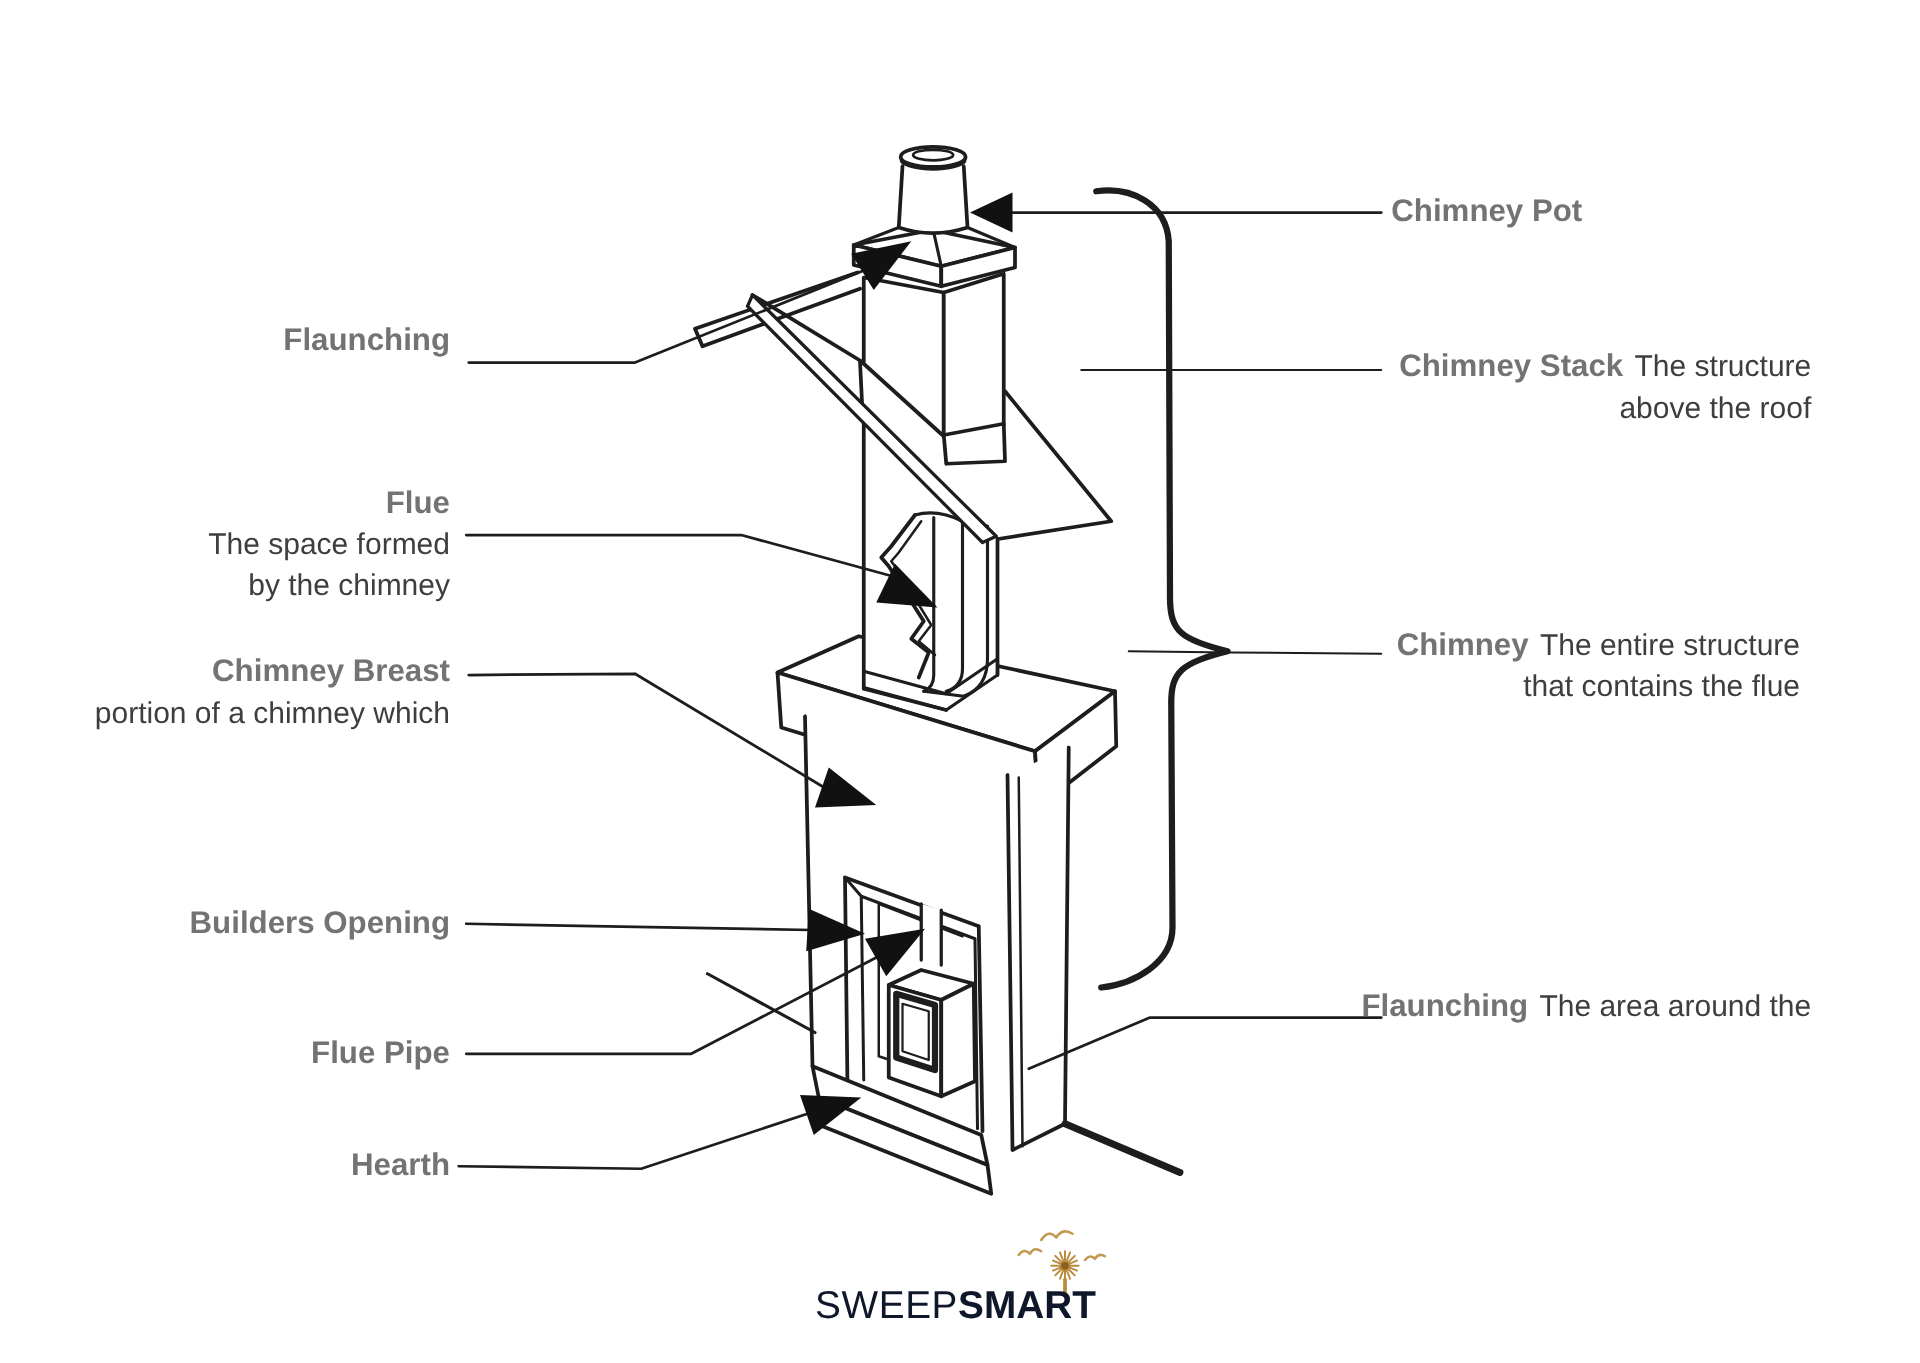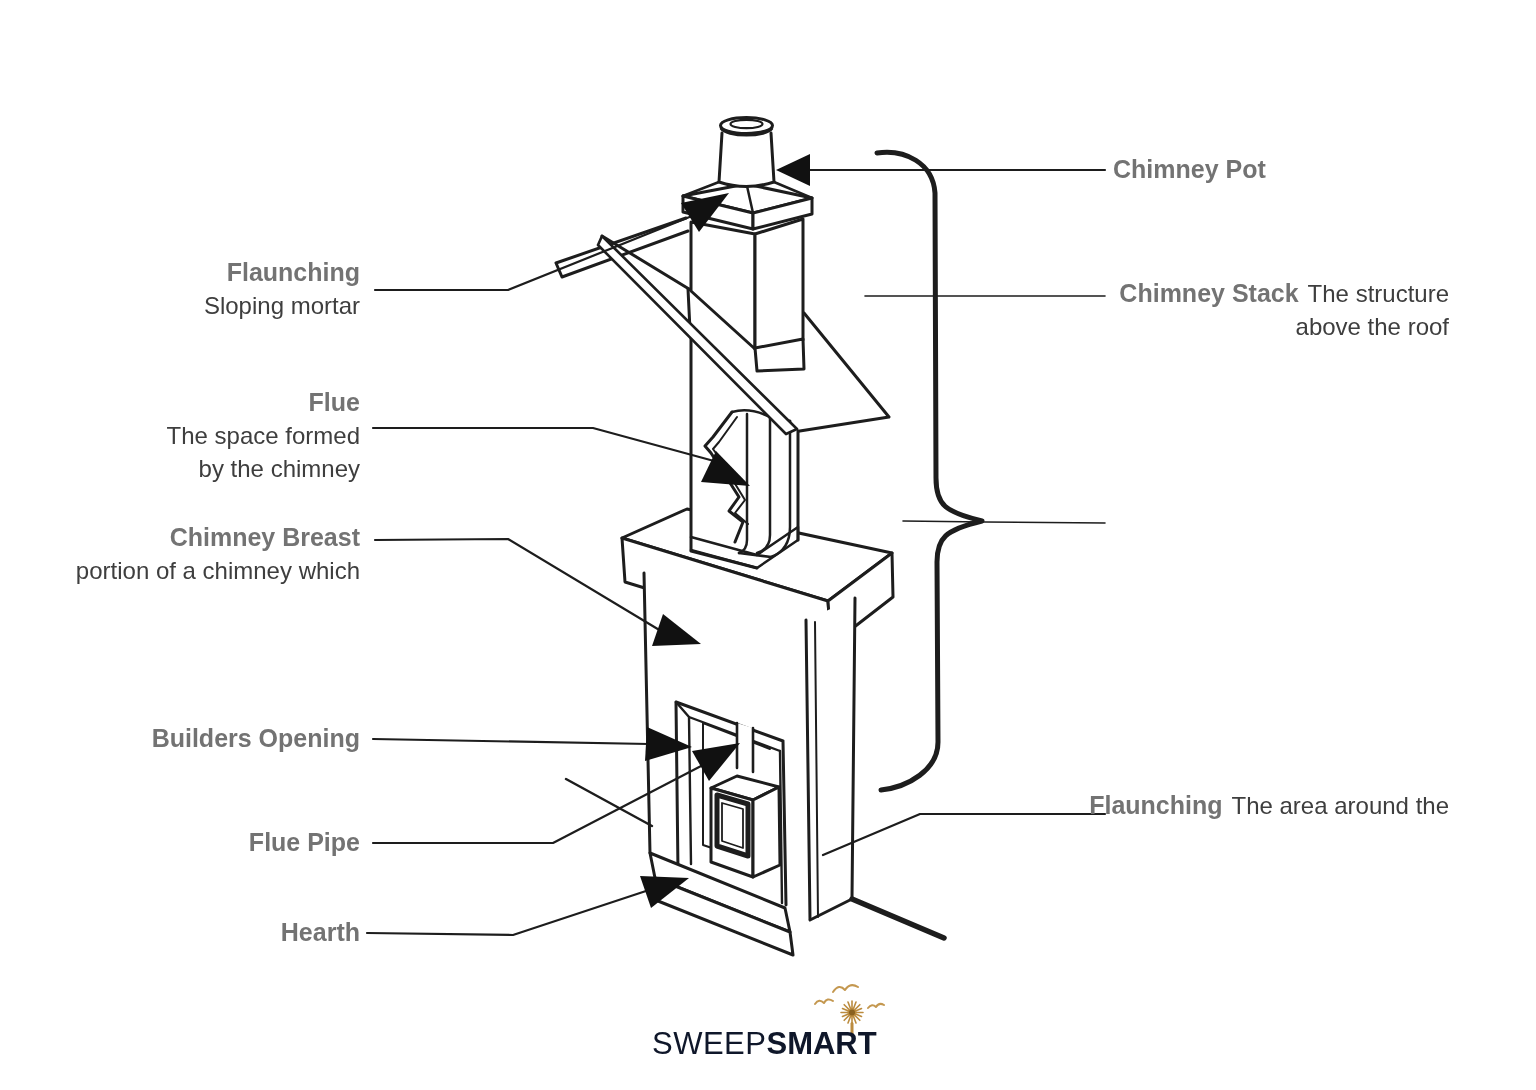"Sloping mortar" div { html: <div>Sloping mortar</div> -> none }
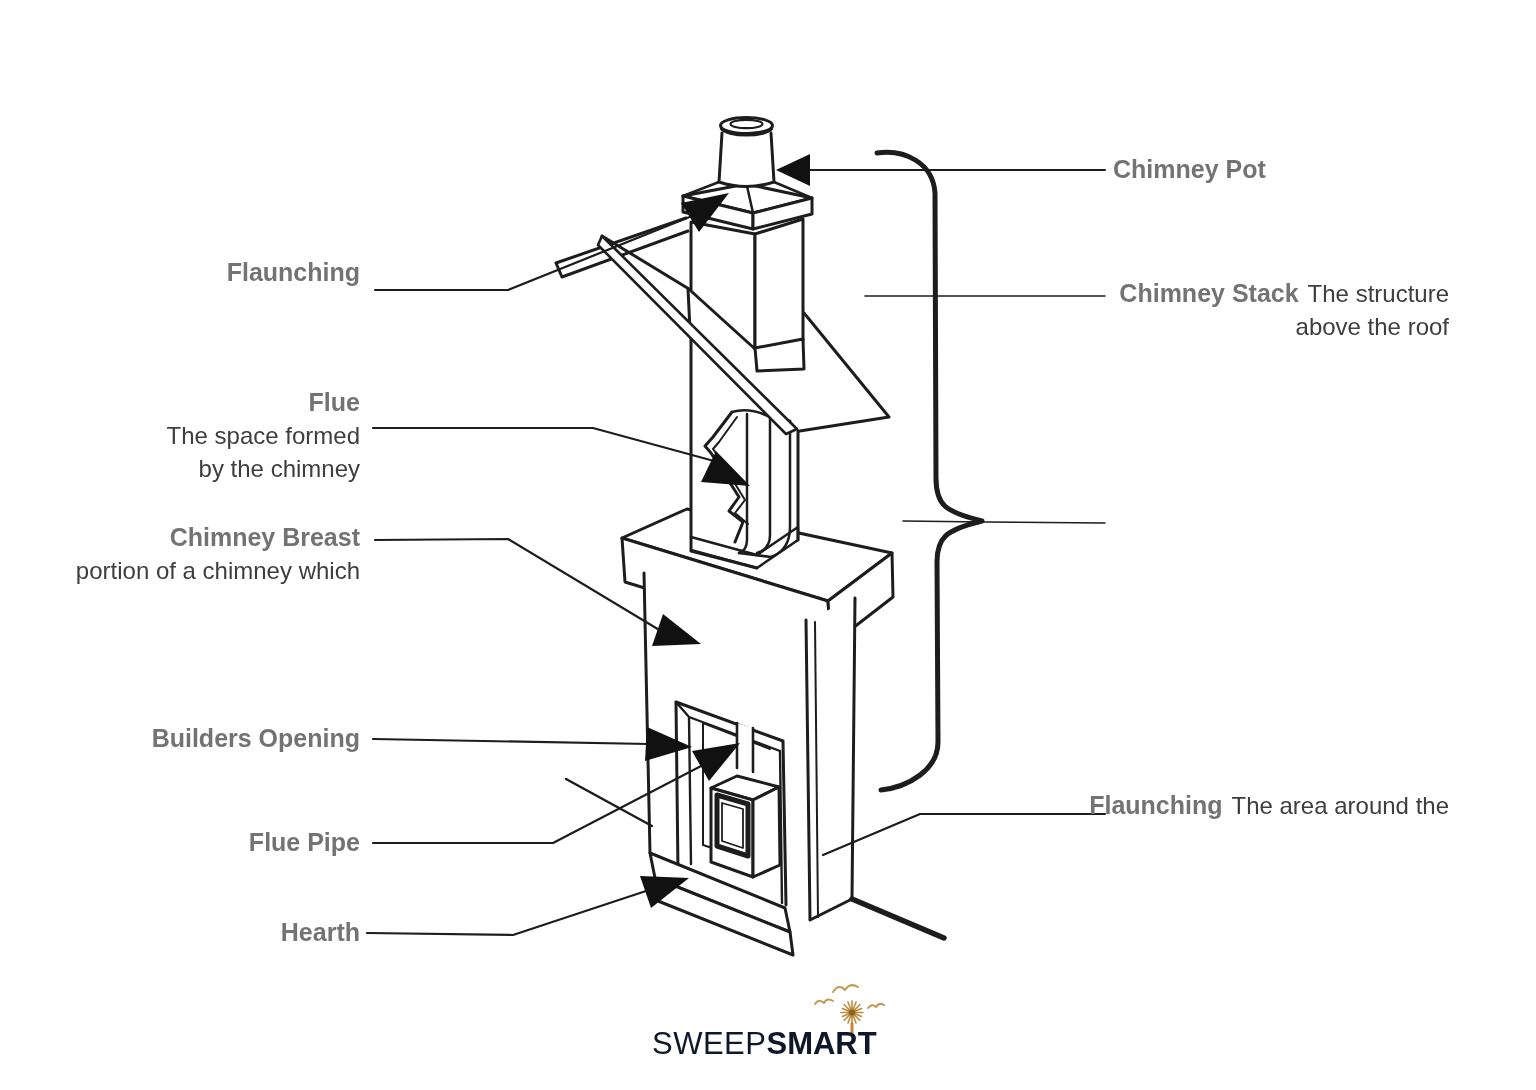"Chimney The entire structure" div.label { html: none -> <div> <div><span>Chimney</span><span>The entire structure</span></div> <div>that contains the flue</div> </div> }
